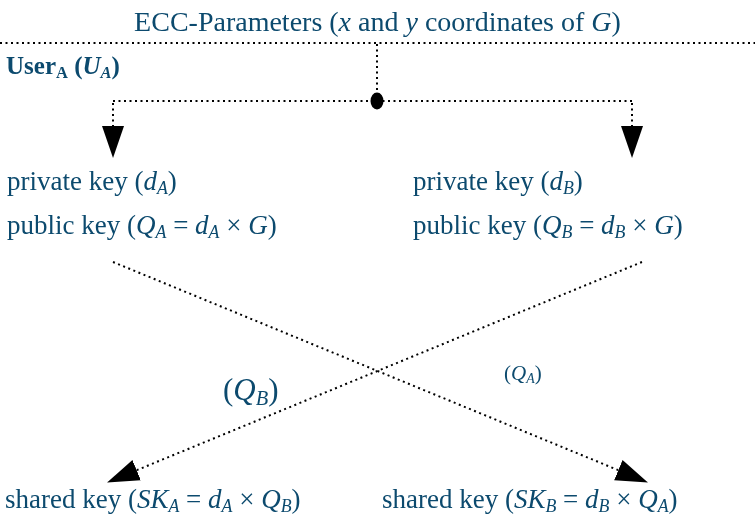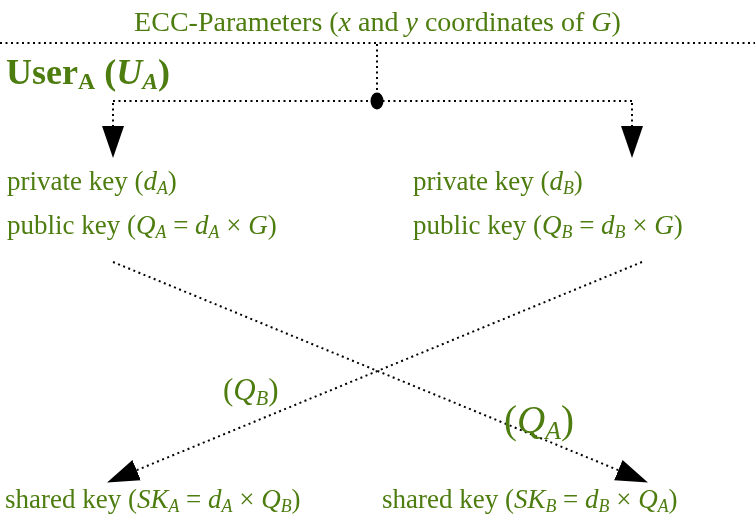"ECC-Parameters (x and y coordinates" .canvas { color: #4d7c0f -> #0c4a6e }
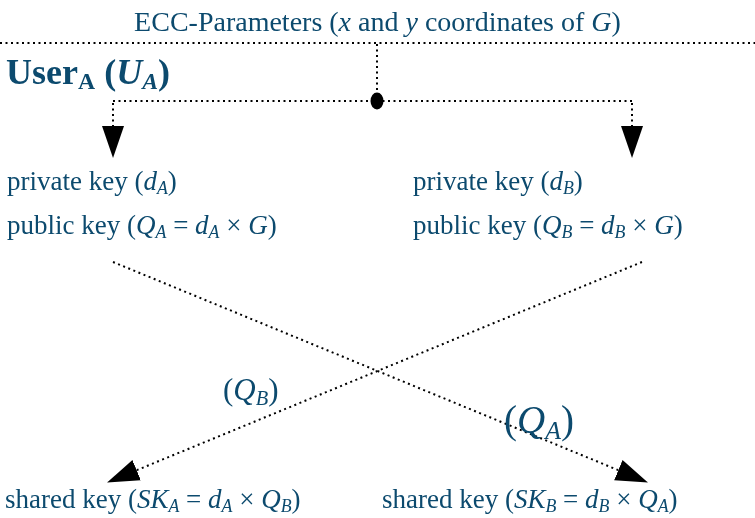"UserA (UA)" .user { font-size: 36px -> 25px }
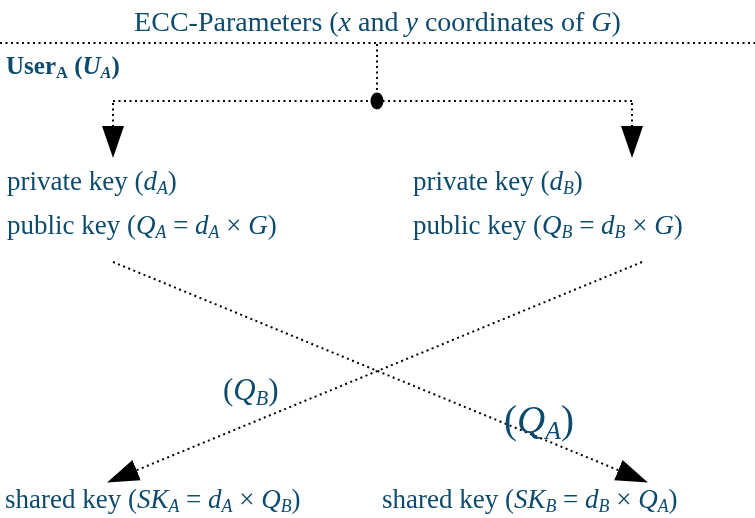"(QA)" .q-a-label { font-size: 39px -> 21px; top: 397px -> 361px }
